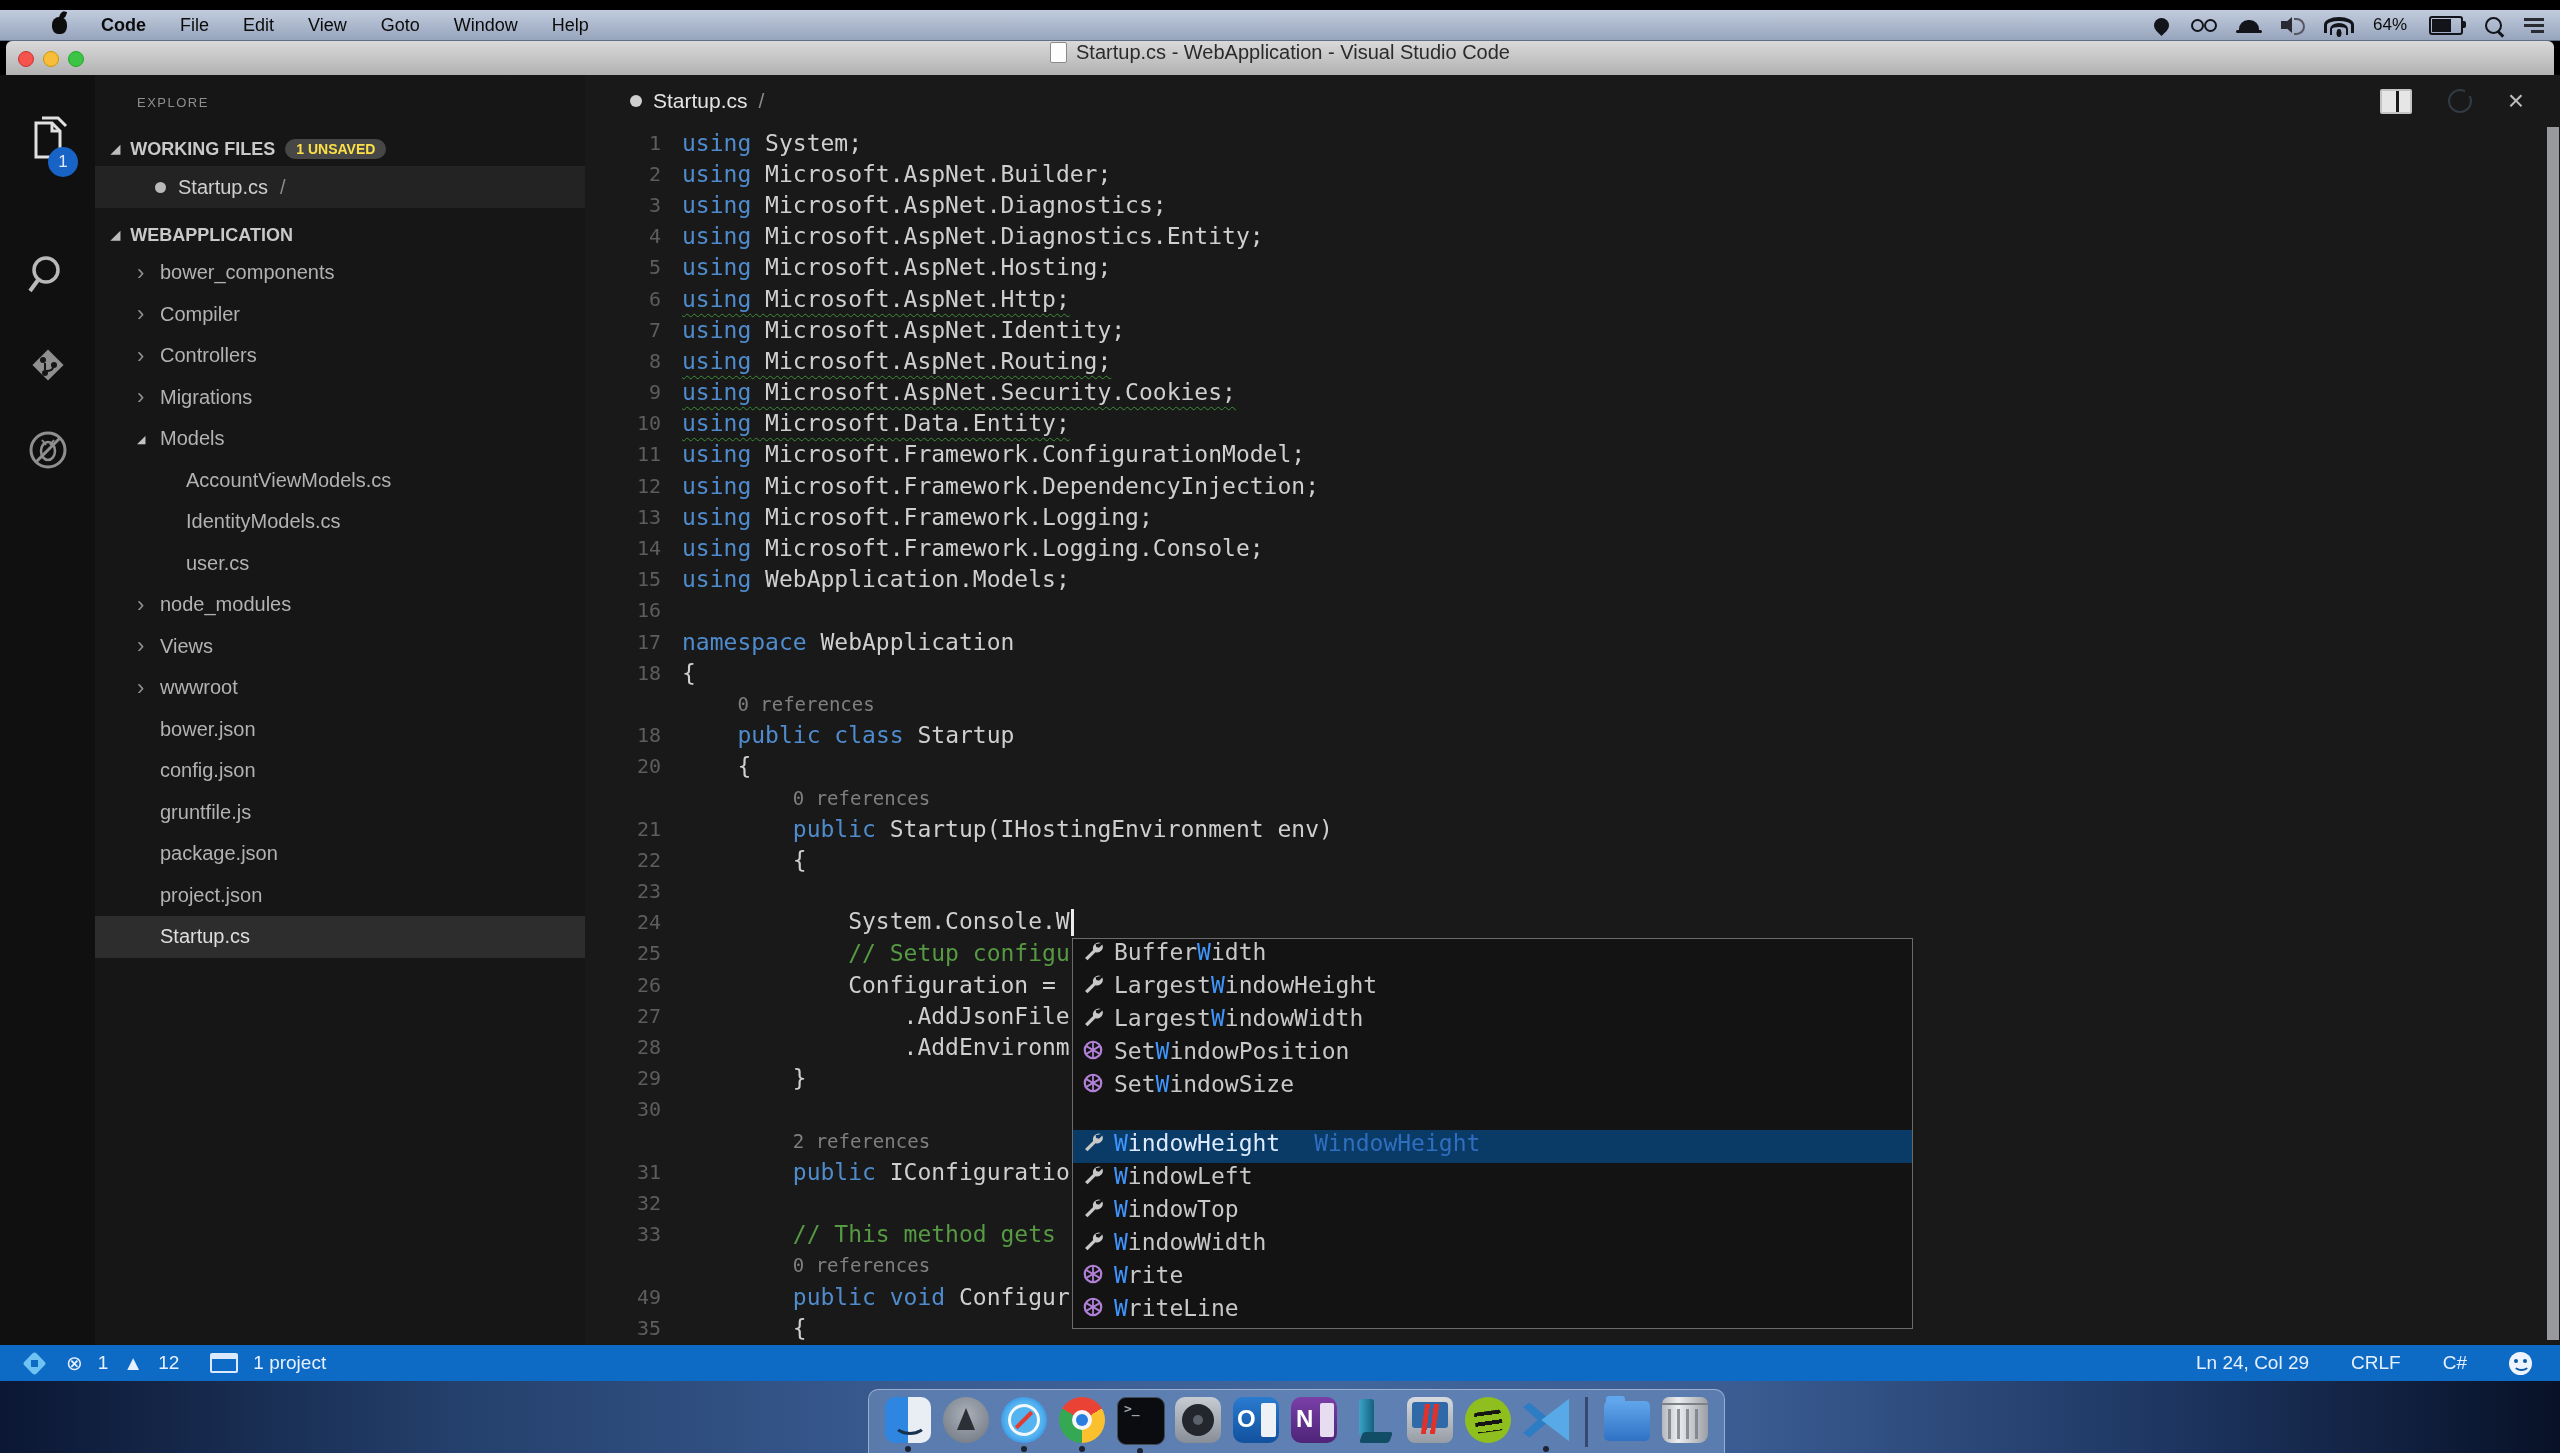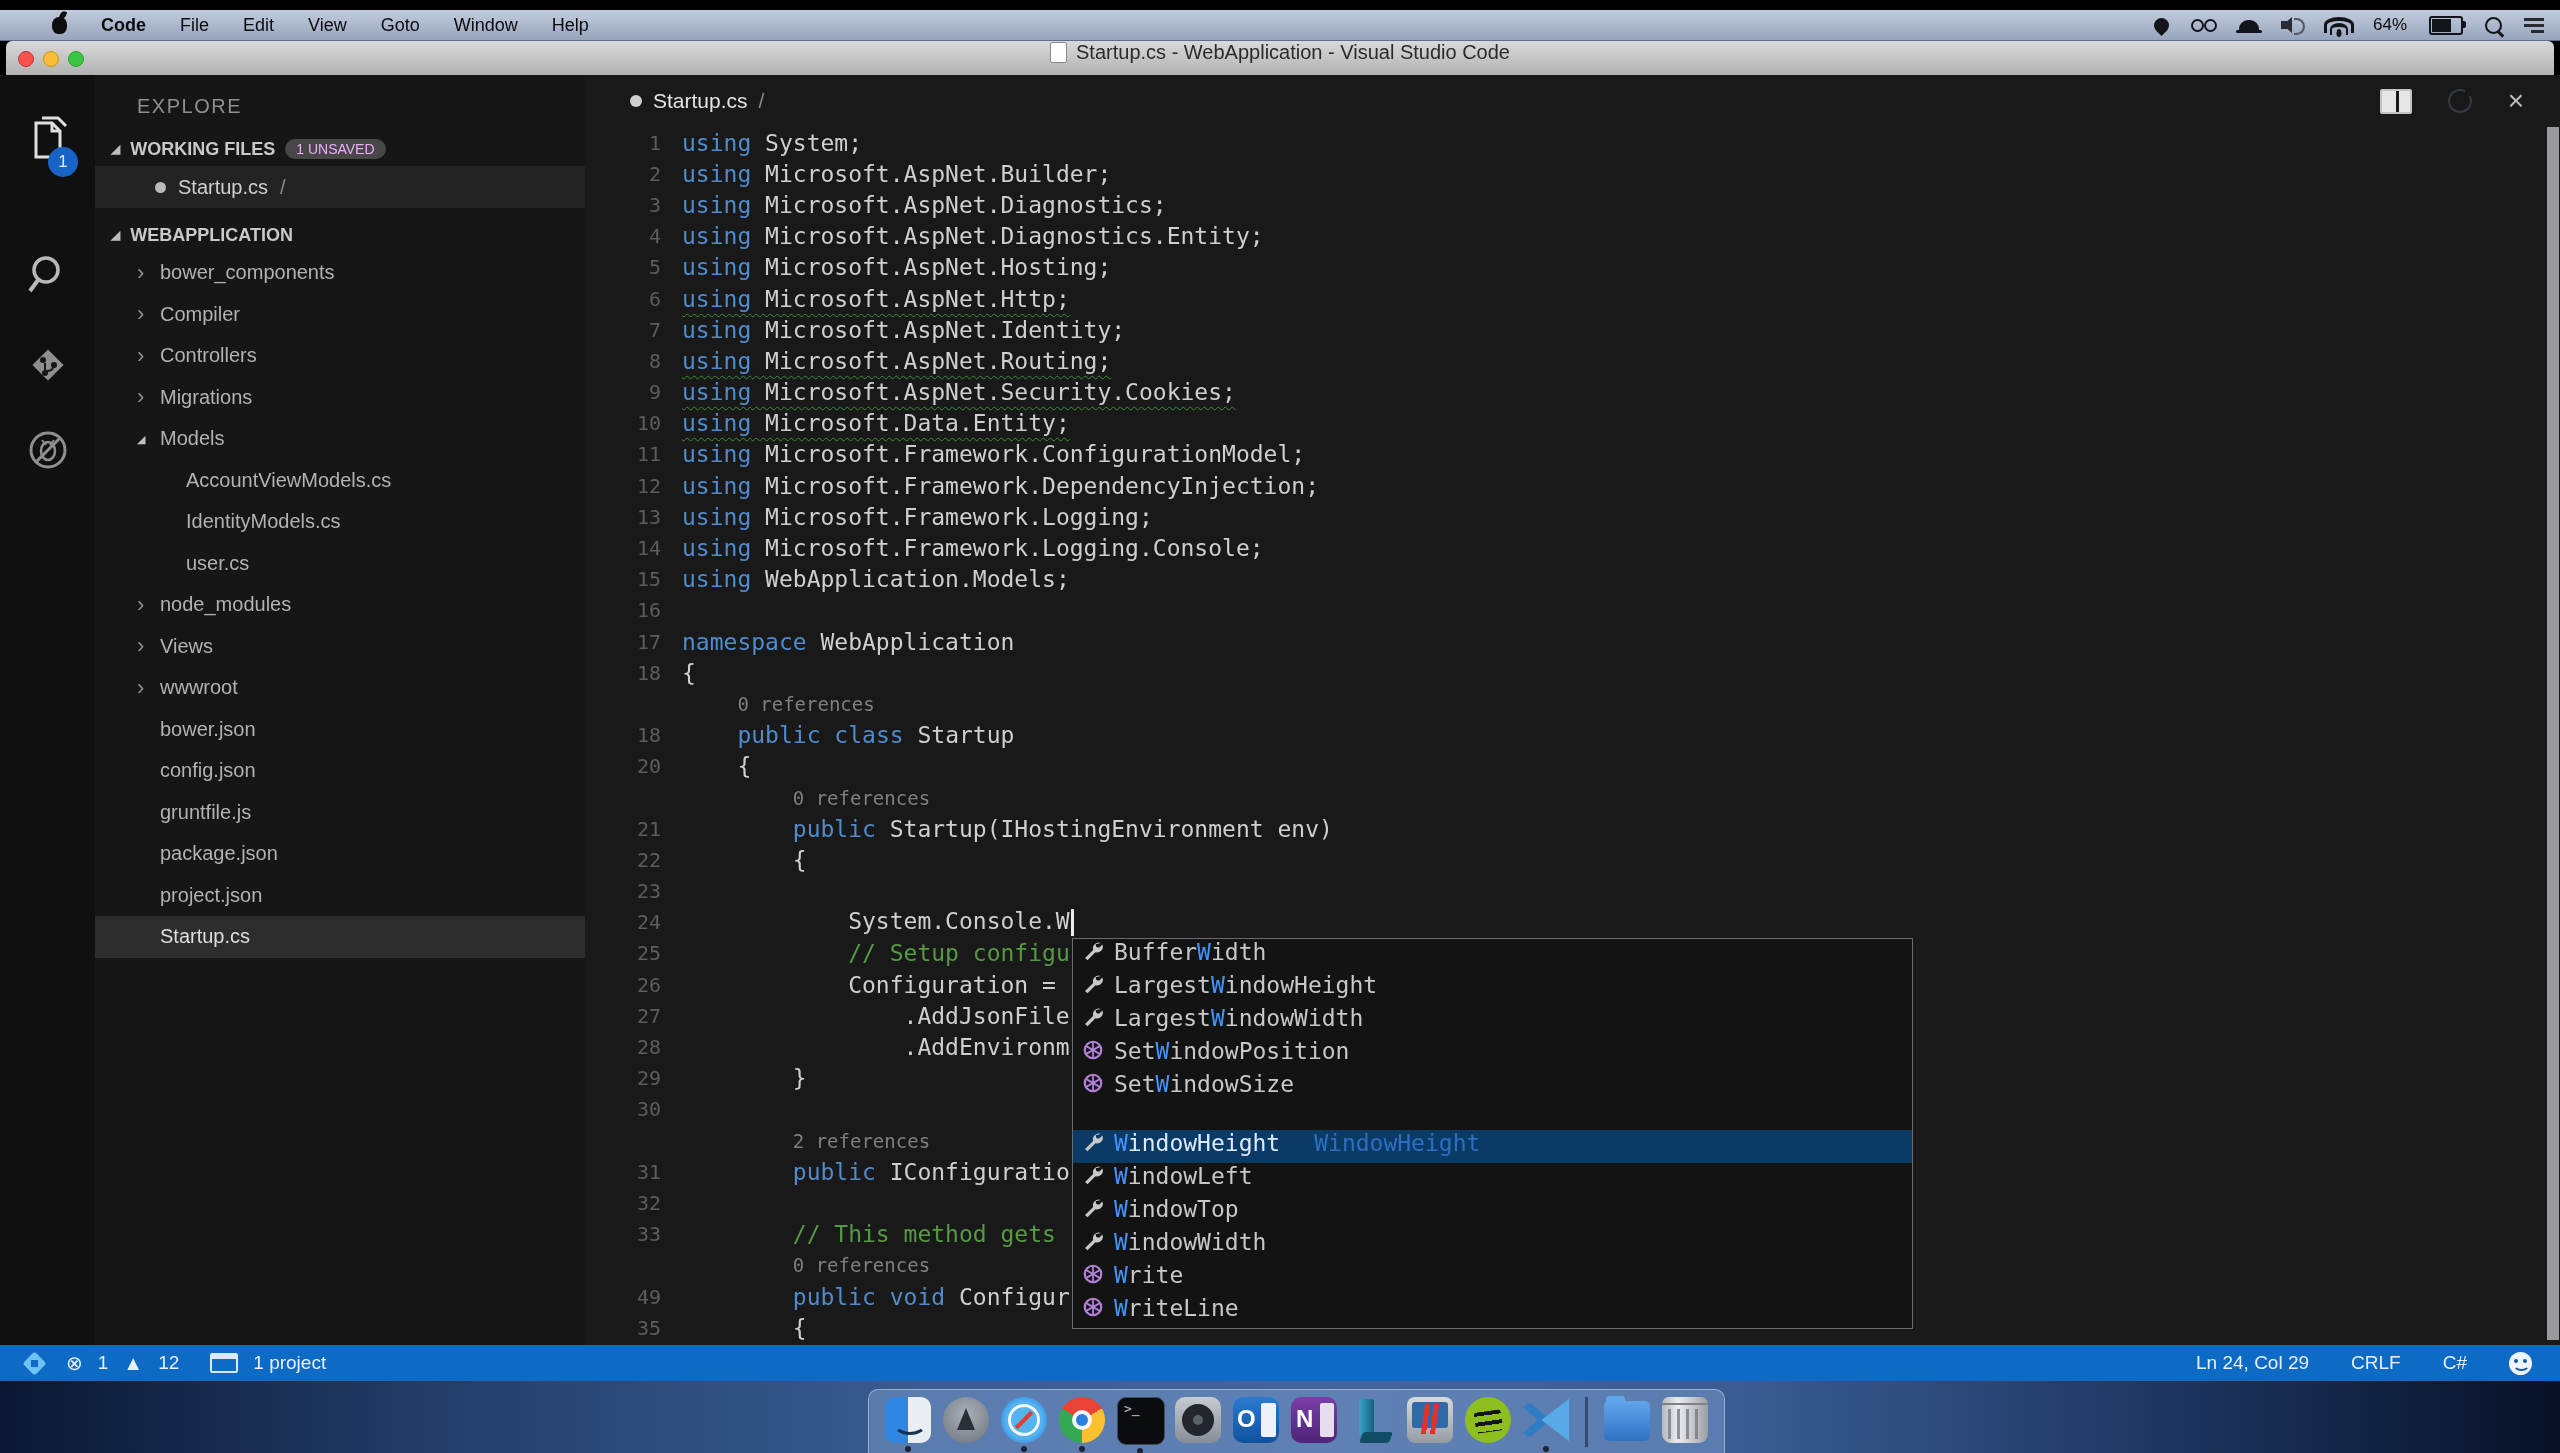"EXPLORE" .sb-title { font-size: 20px -> 13px }
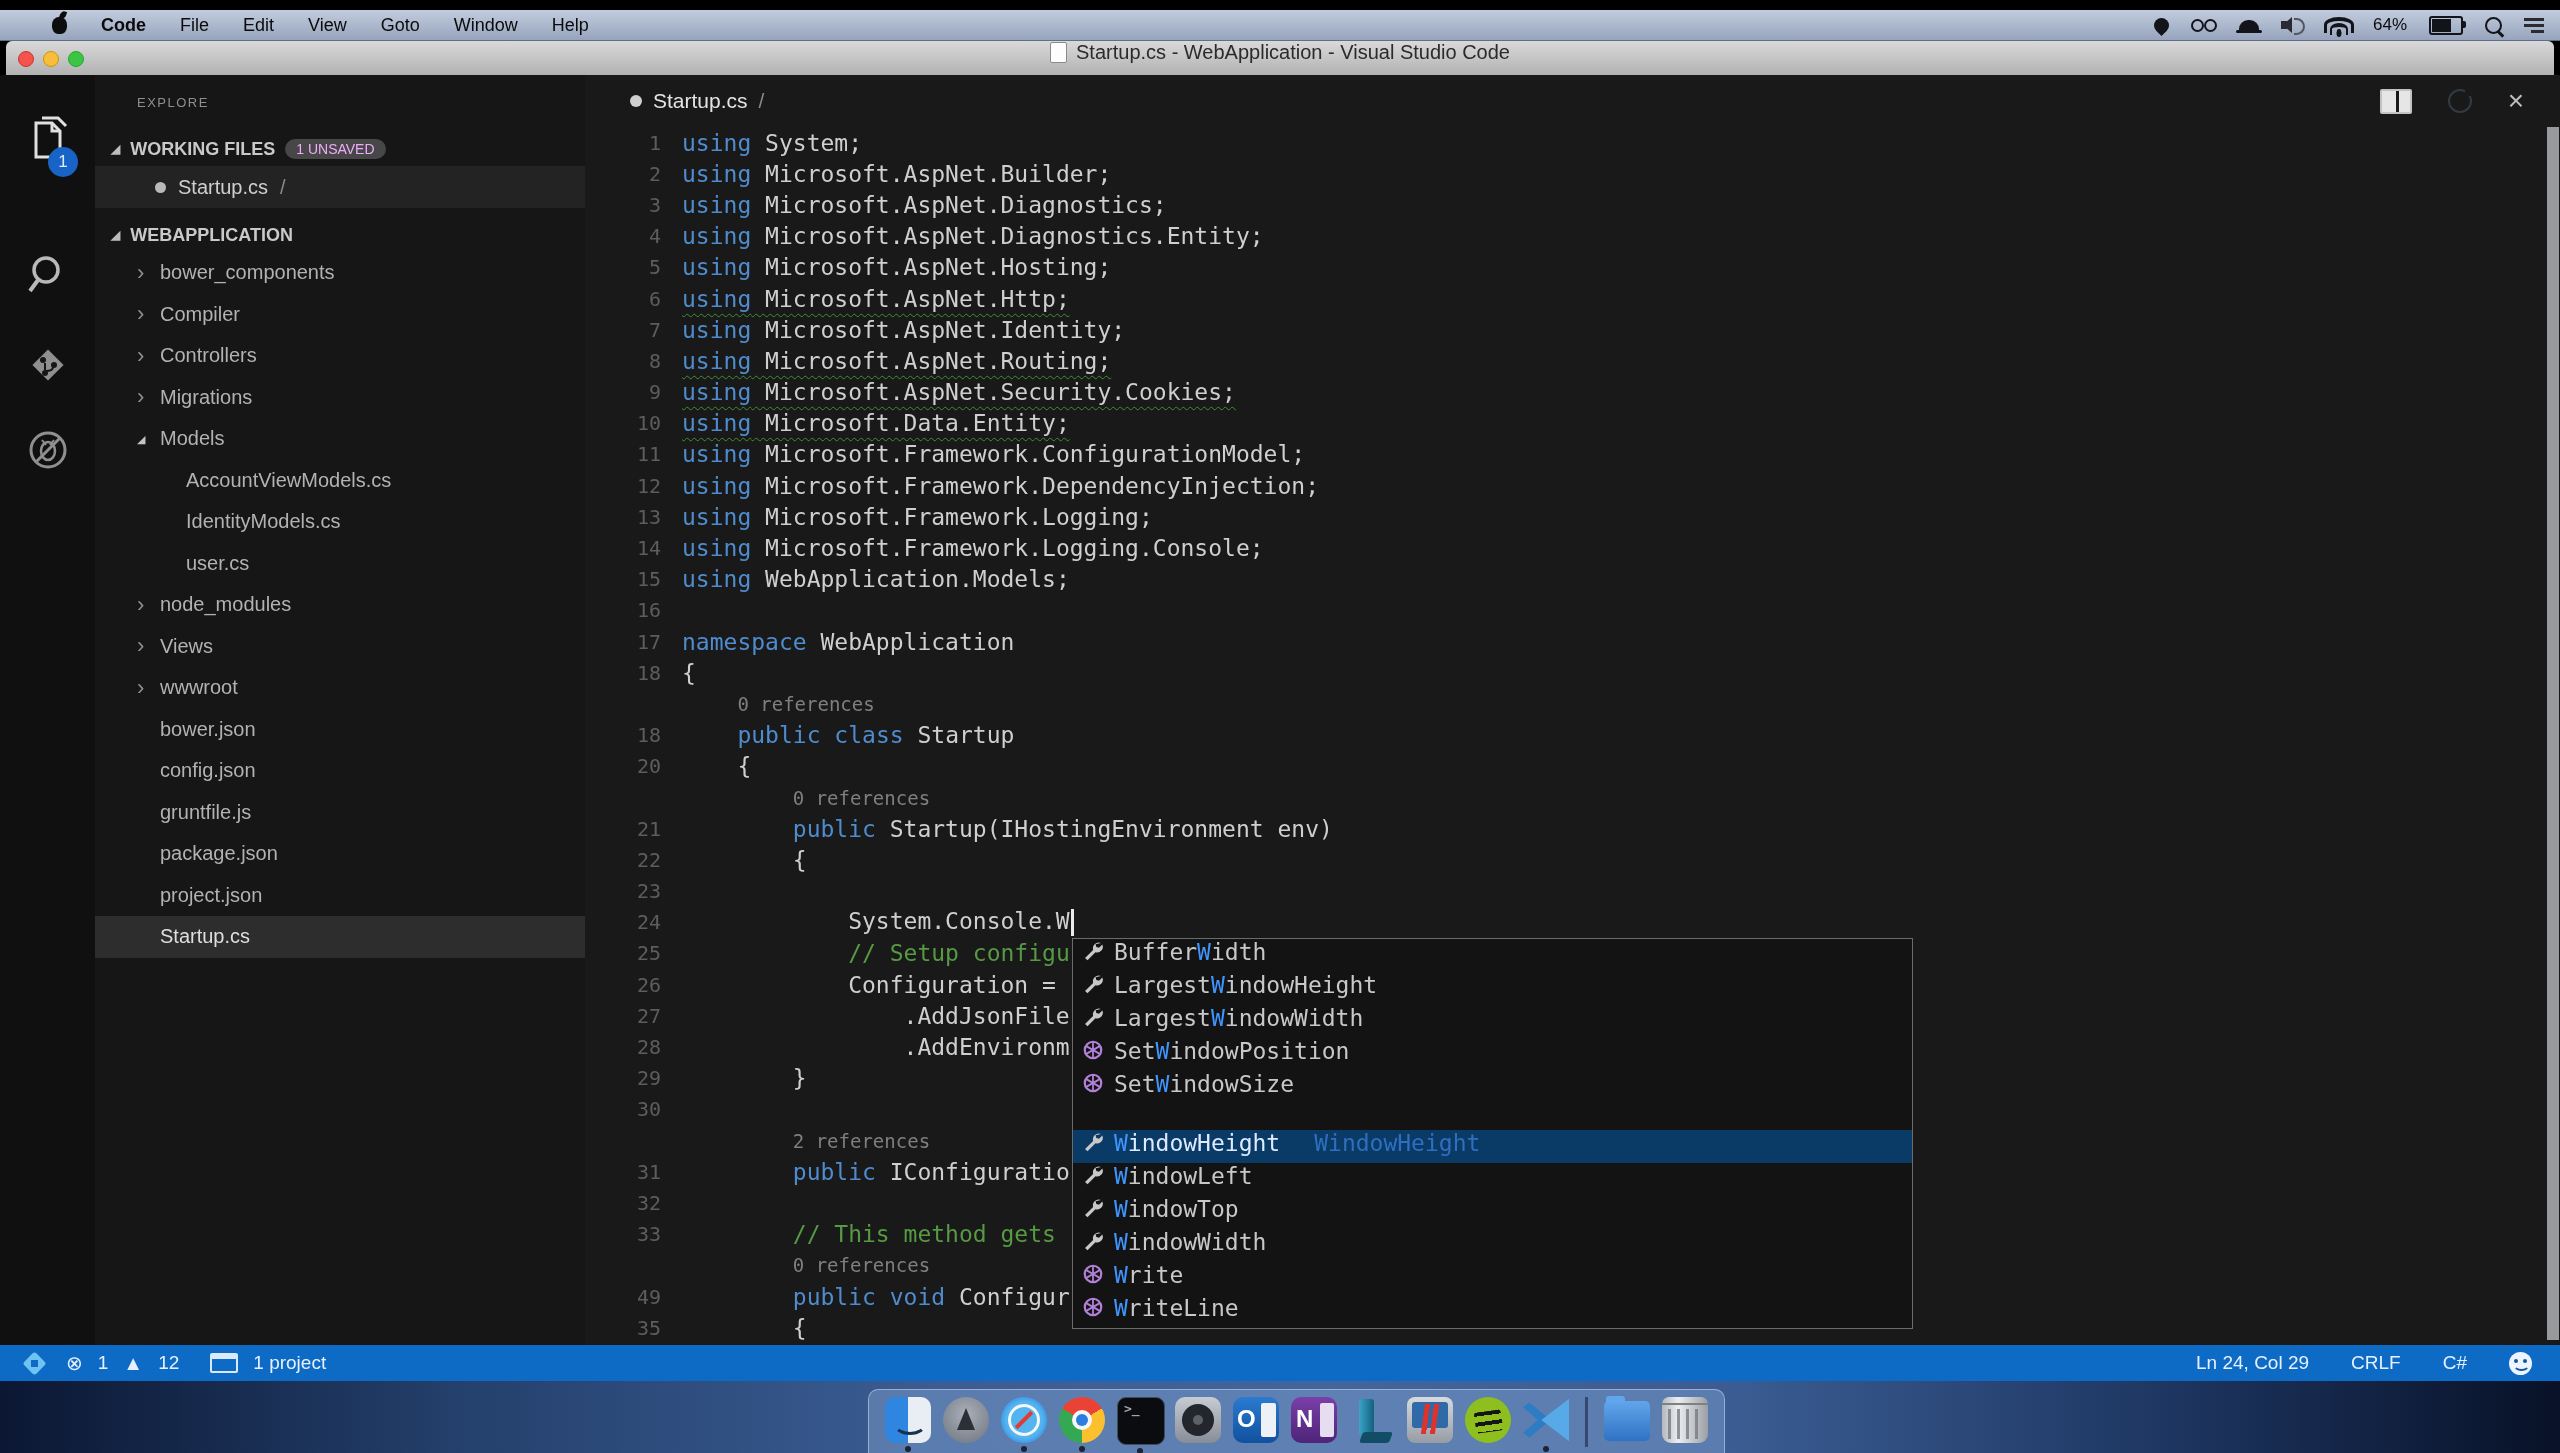"1 UNSAVED" .badge-pill { color: #f0abfc -> #fde047; font-weight: normal -> bold }
